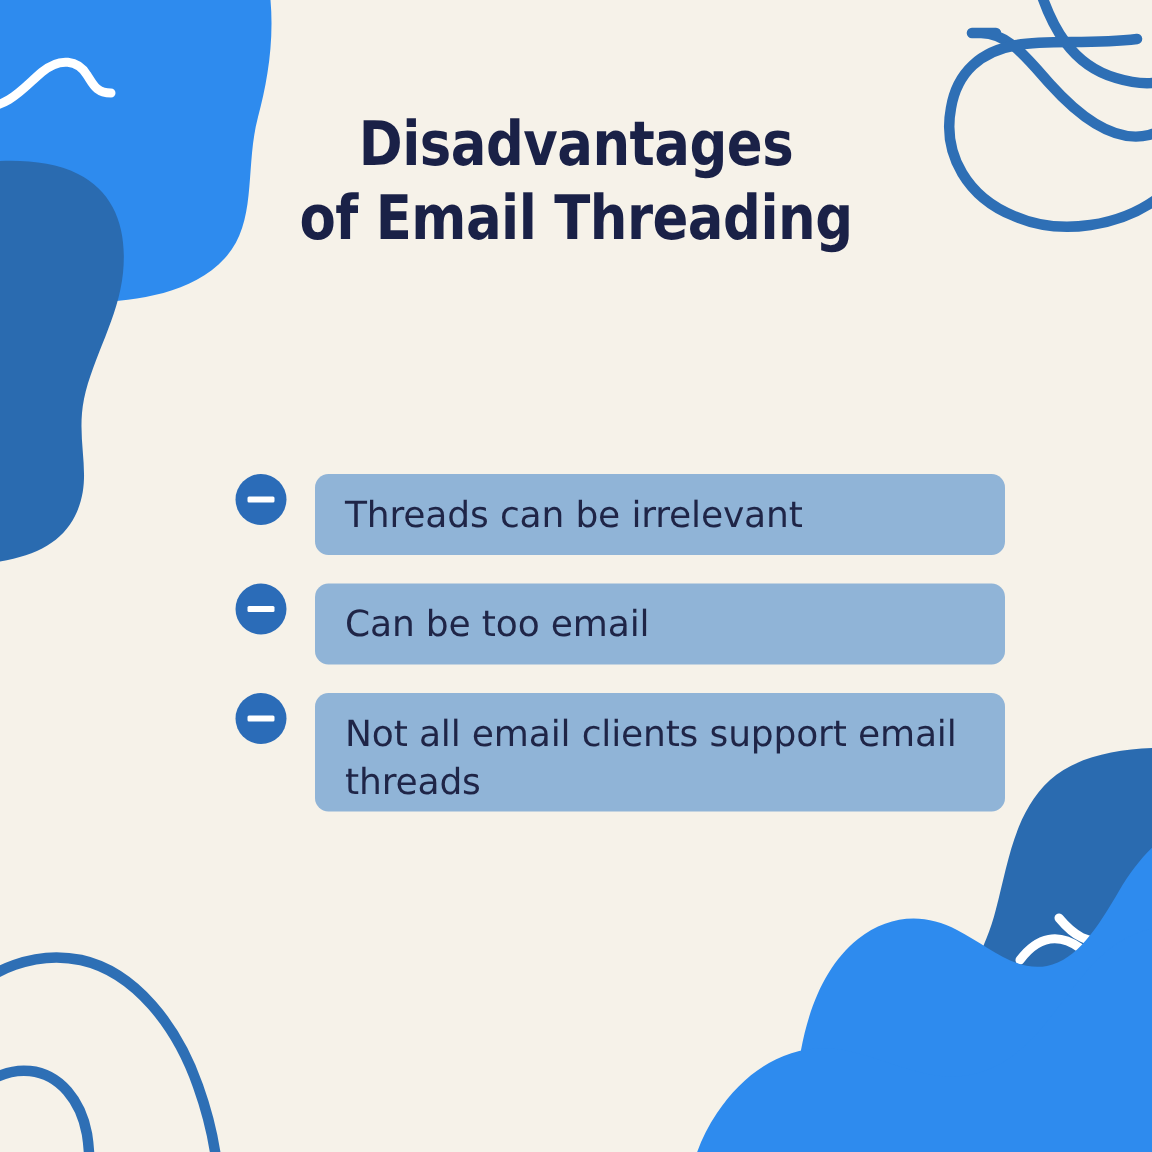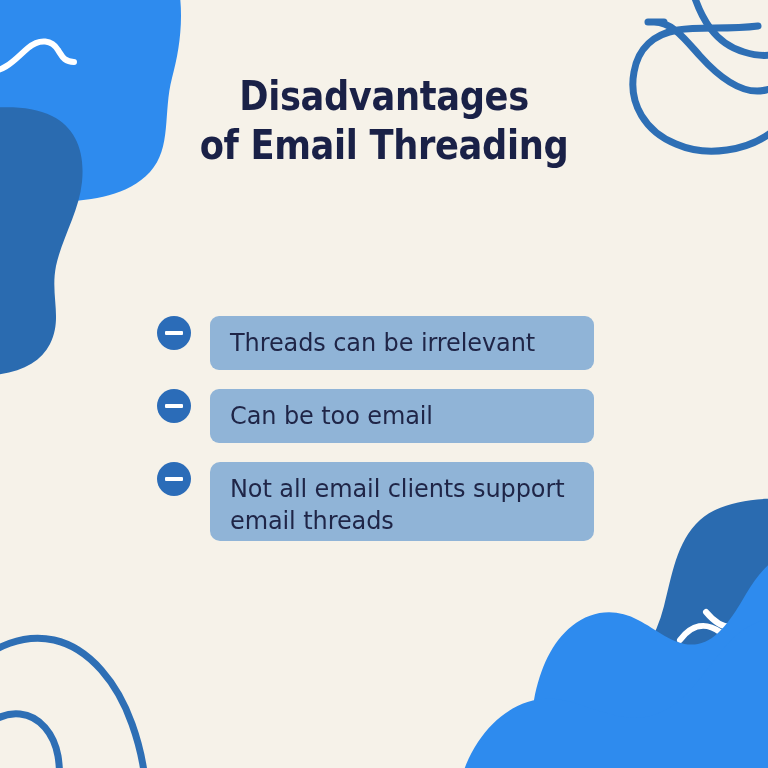"Threads can be irrelevant" .pill { width: 384px -> 460px }
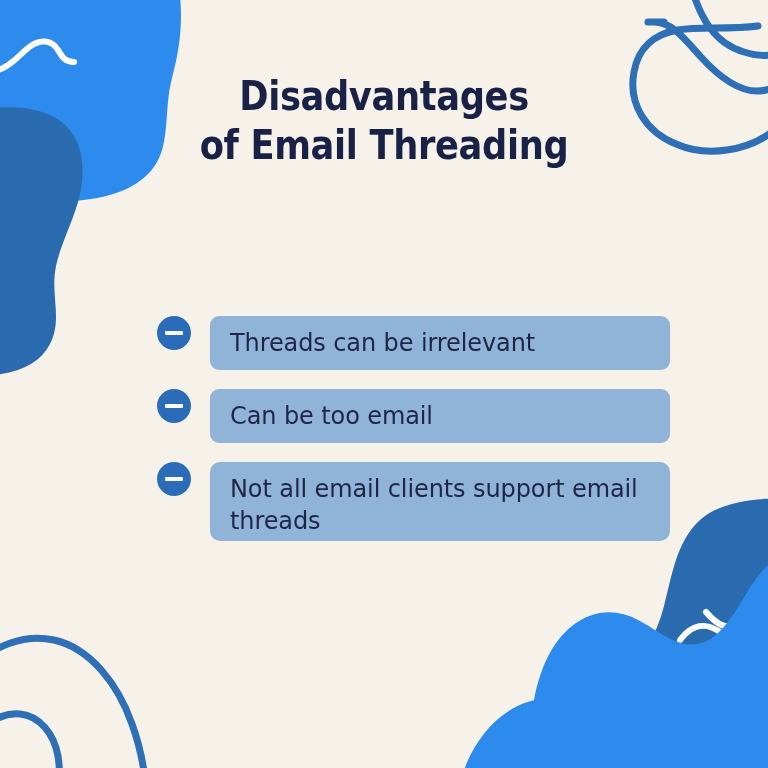"Not all email clients support" div.pill { border-radius: 10px -> none }
